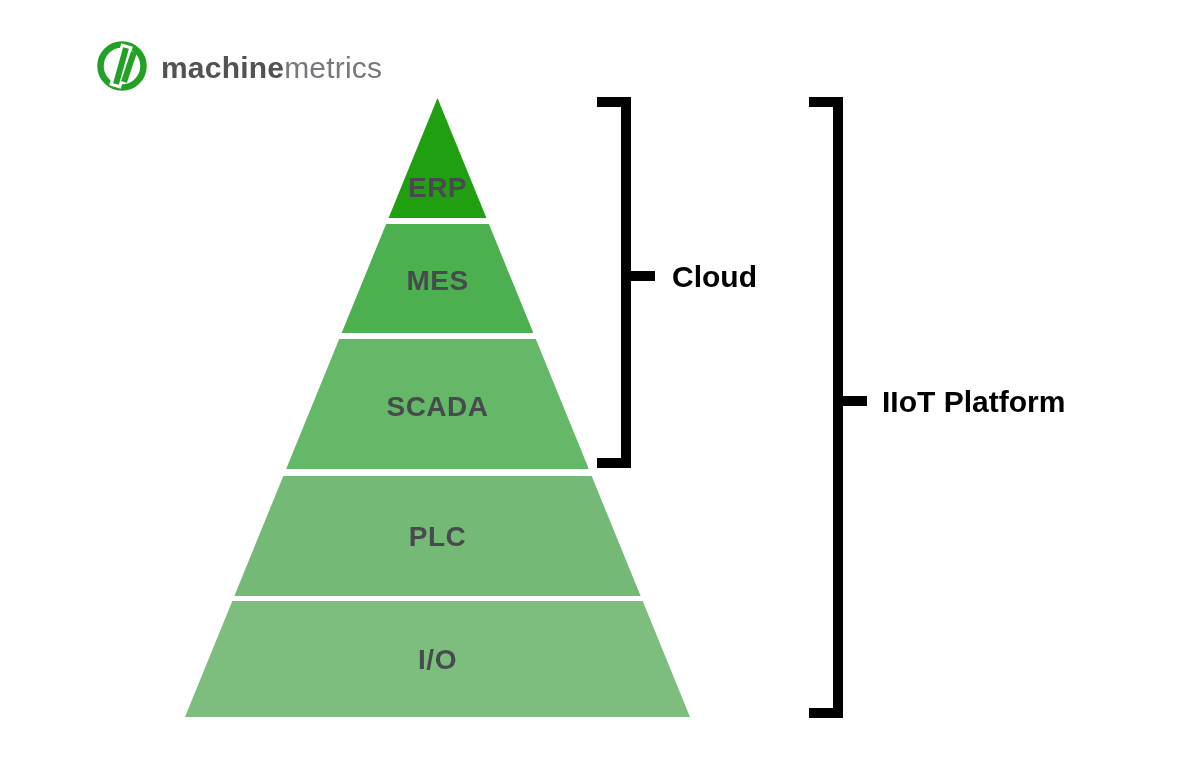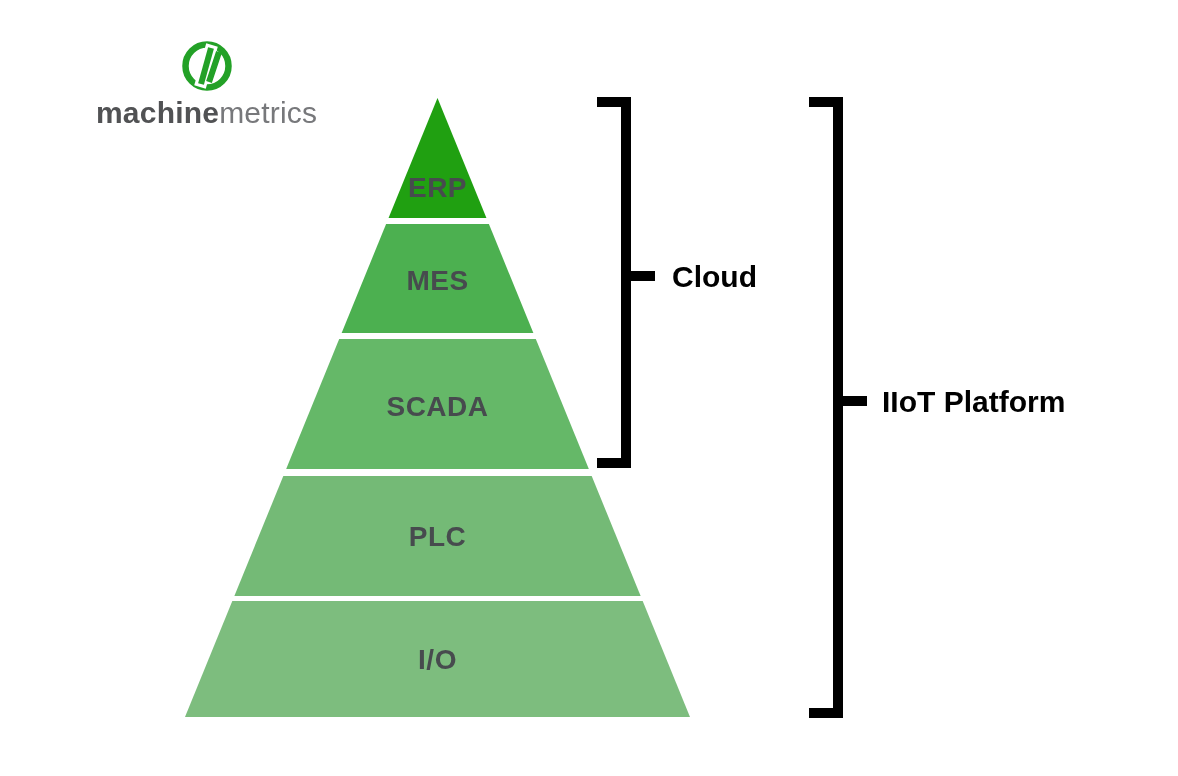"machinemetrics" .logo { flex-direction: column -> none; gap: 2px -> 13px }
